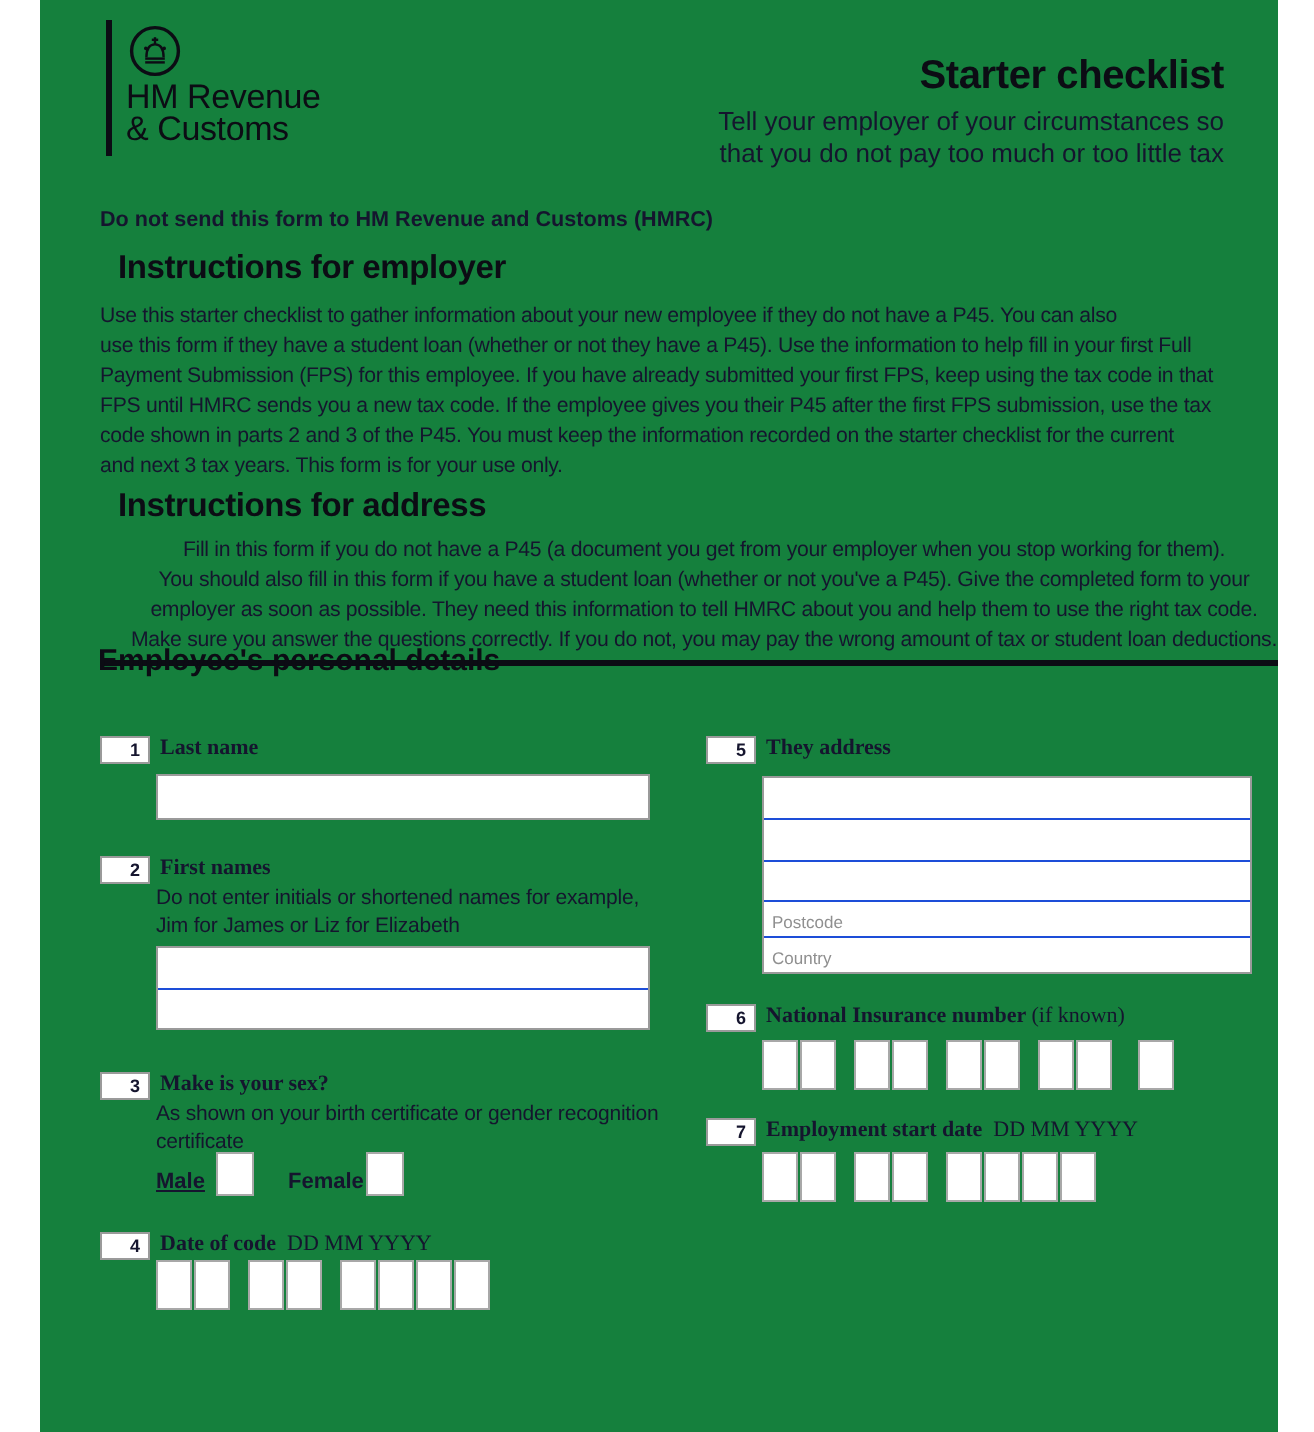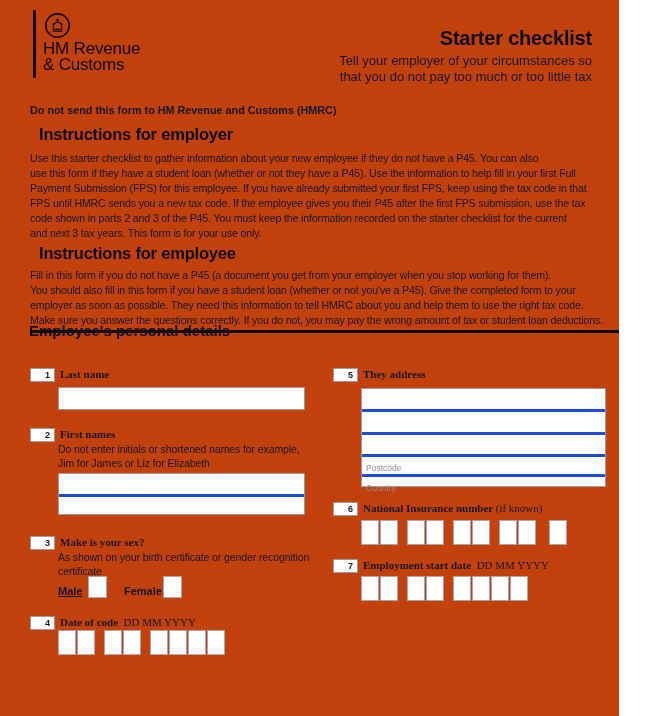"HM Revenue" #page { background: #c2410c -> #15803d; margin-left: none -> 20px }
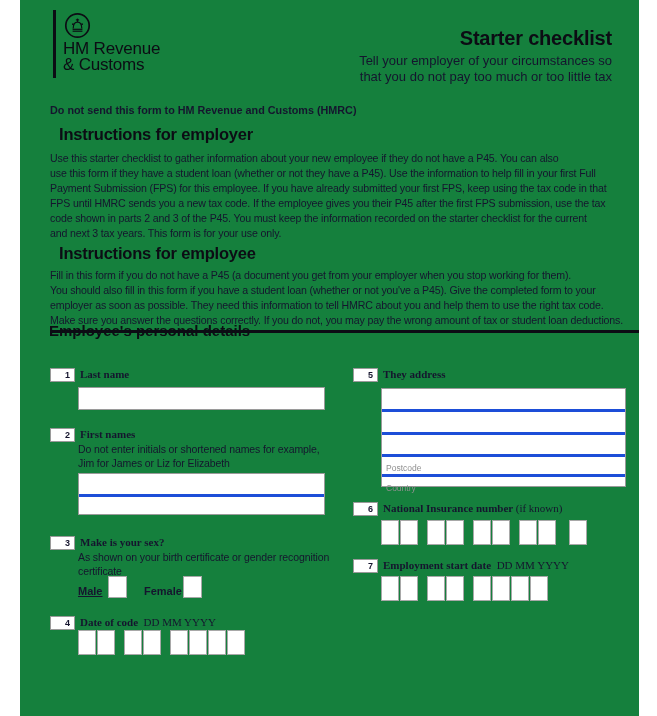"Instructions for employee" h2.sec-h { text: employee -> address }
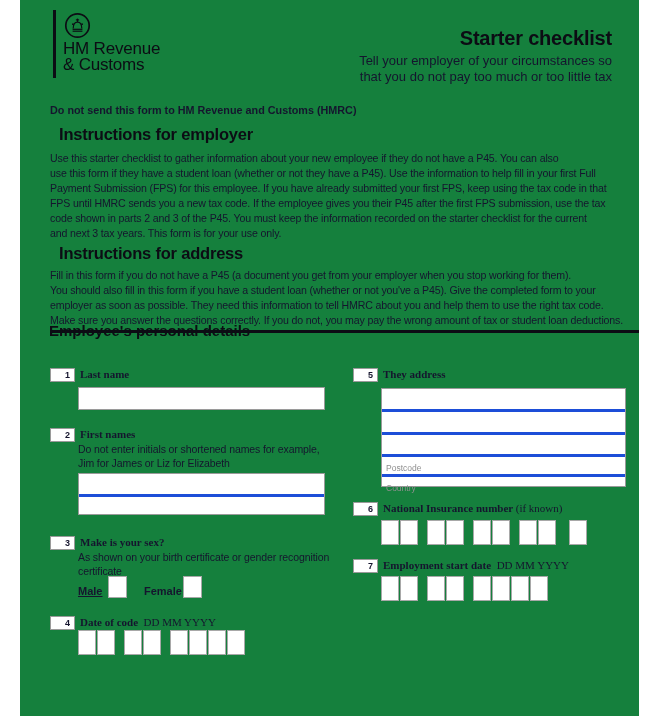"Fill in this form if" p.sec-body { text-align: none -> center }
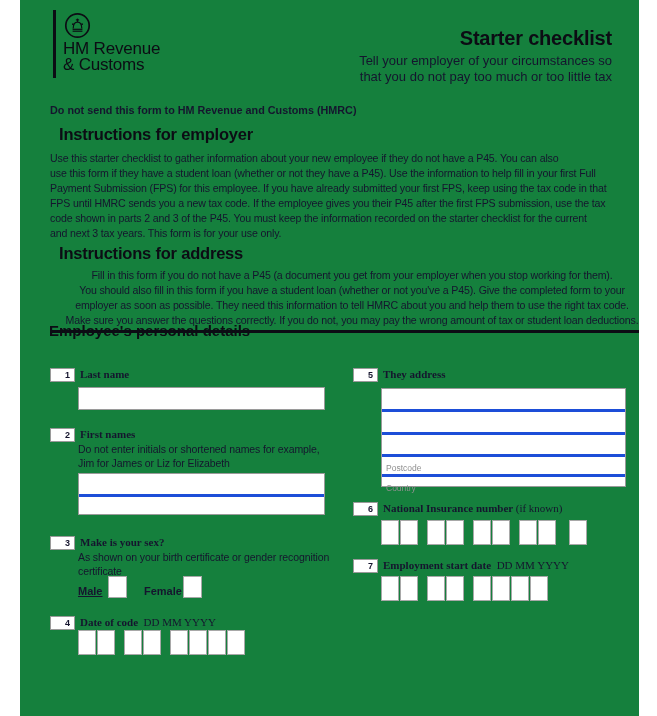"Postcode" .row { border-bottom: 3px solid #1d4ed8 -> 1px solid #1d4ed8 }
